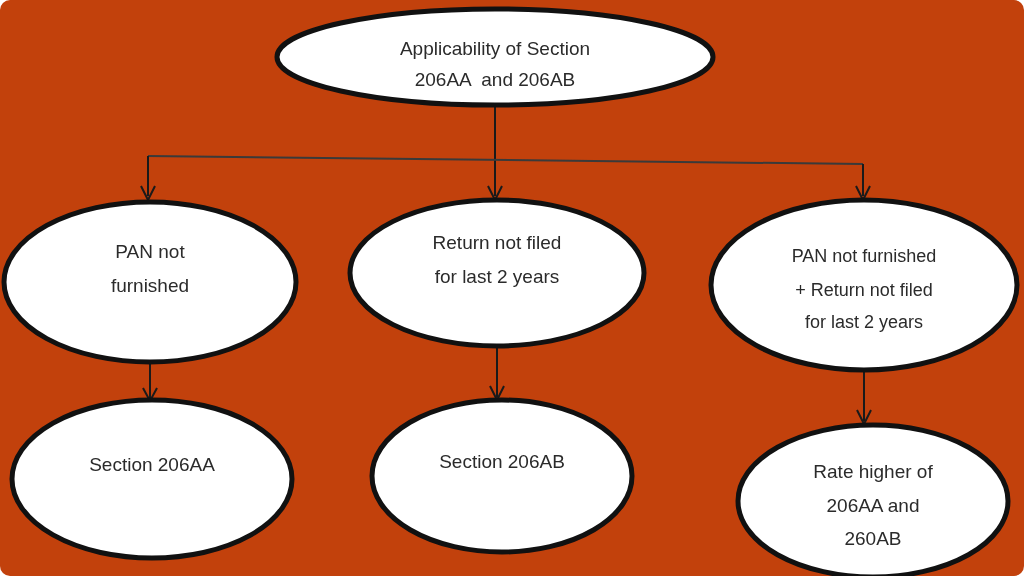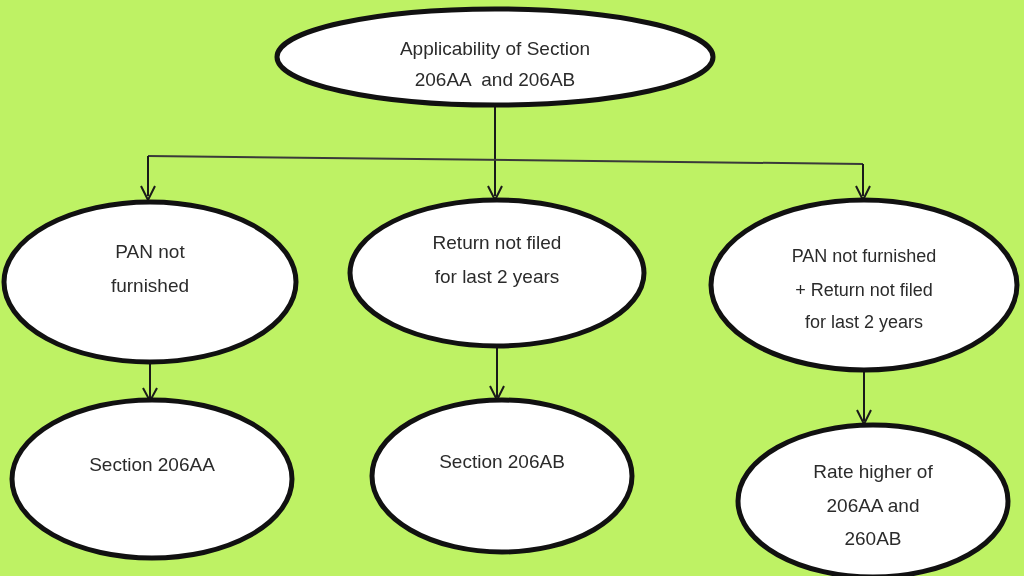"Applicability of Section" #flowchart-root { background: #bef264 -> #c2410c; border-radius: none -> 10px }
